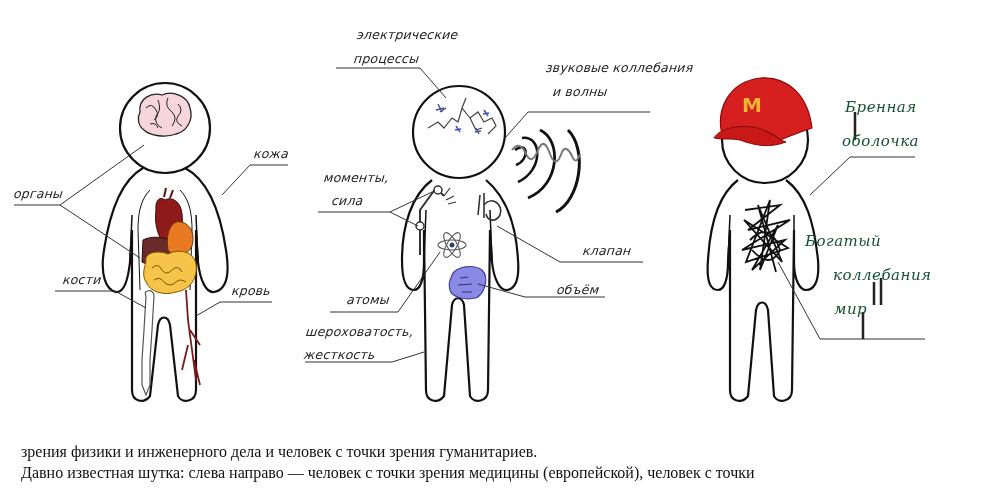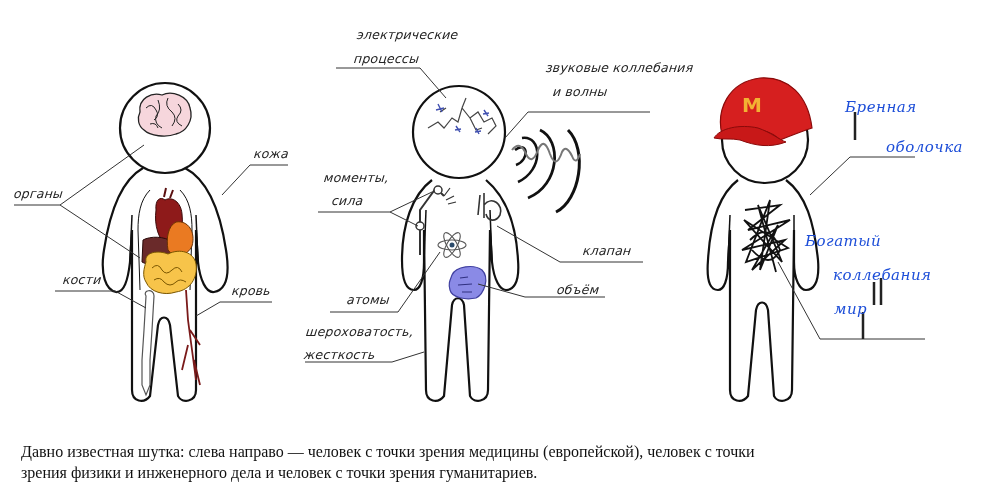"Бренная" .script { color: #1d4ed8 -> #14532d }
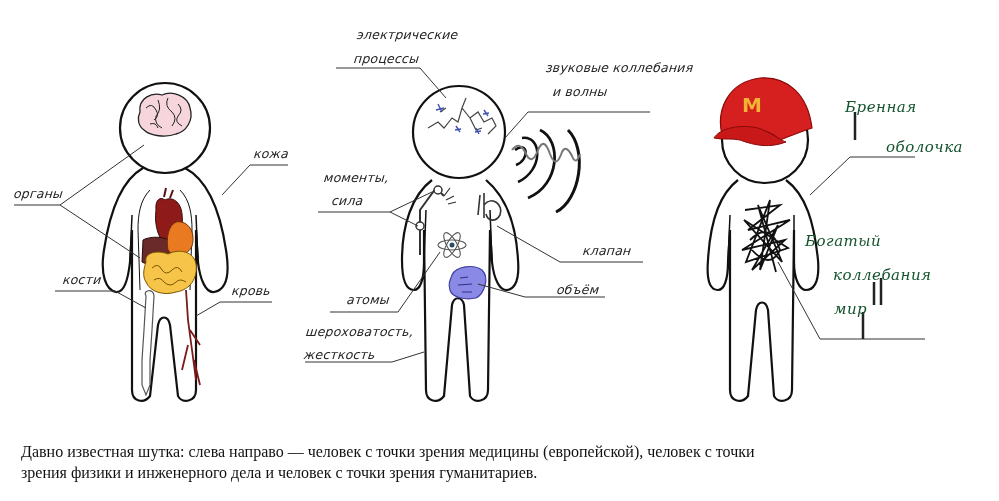"оболочка" div.script { margin-left: 44px -> none; top: 138px -> 132px }
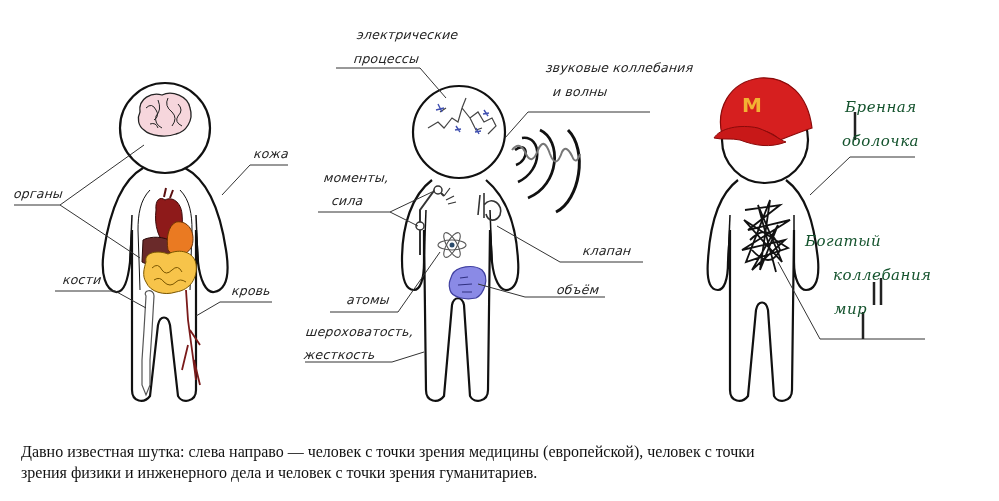"Давно известная шутка: слева направо" p { order: before "зрения физики и инженерного дела" -> after "зрения физики и инженерного дела" }
